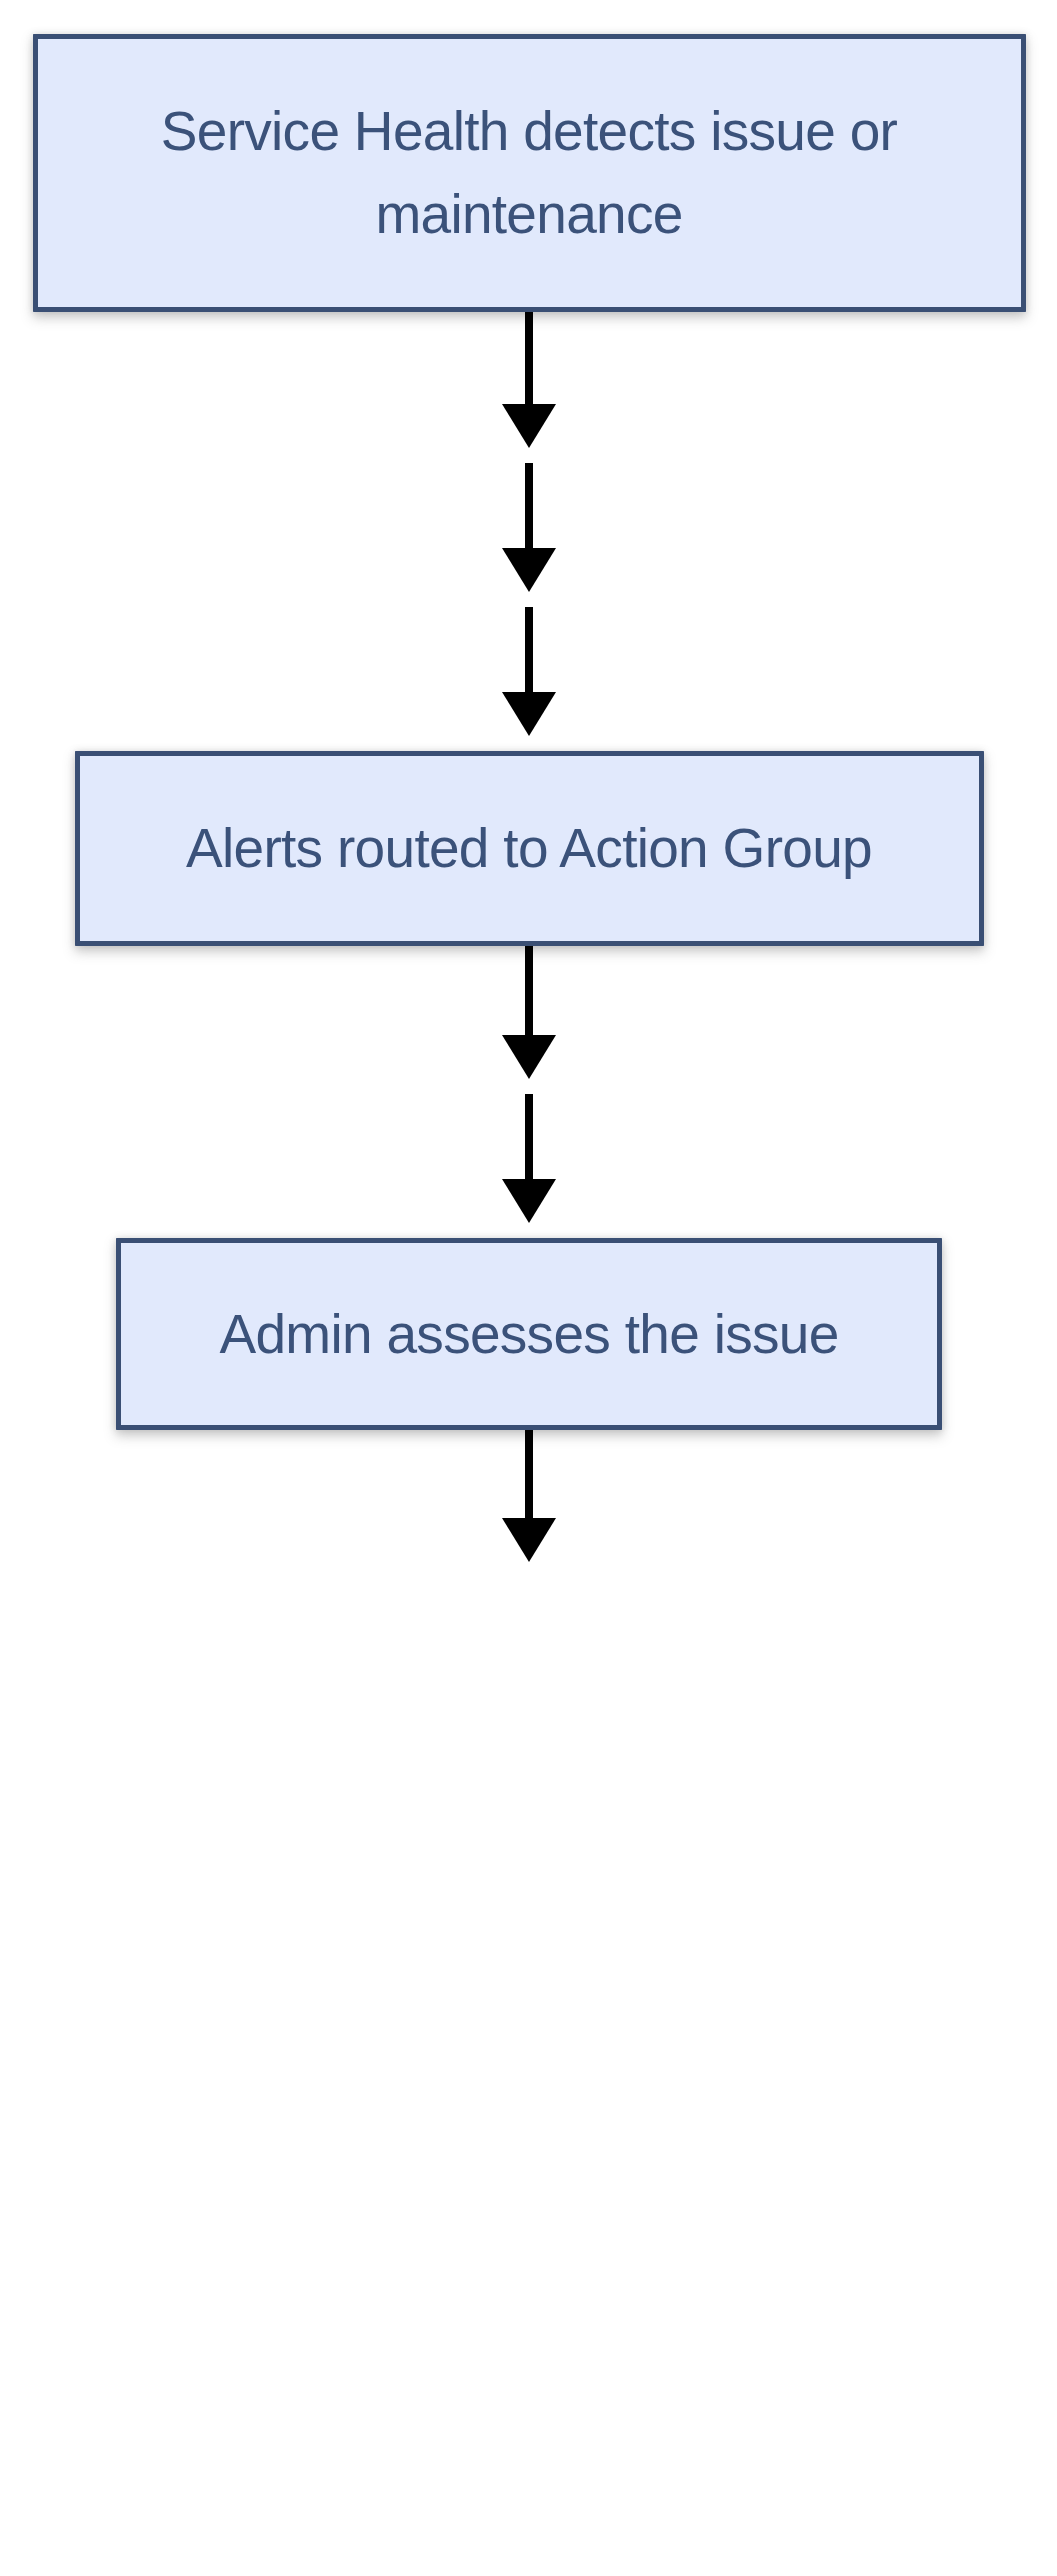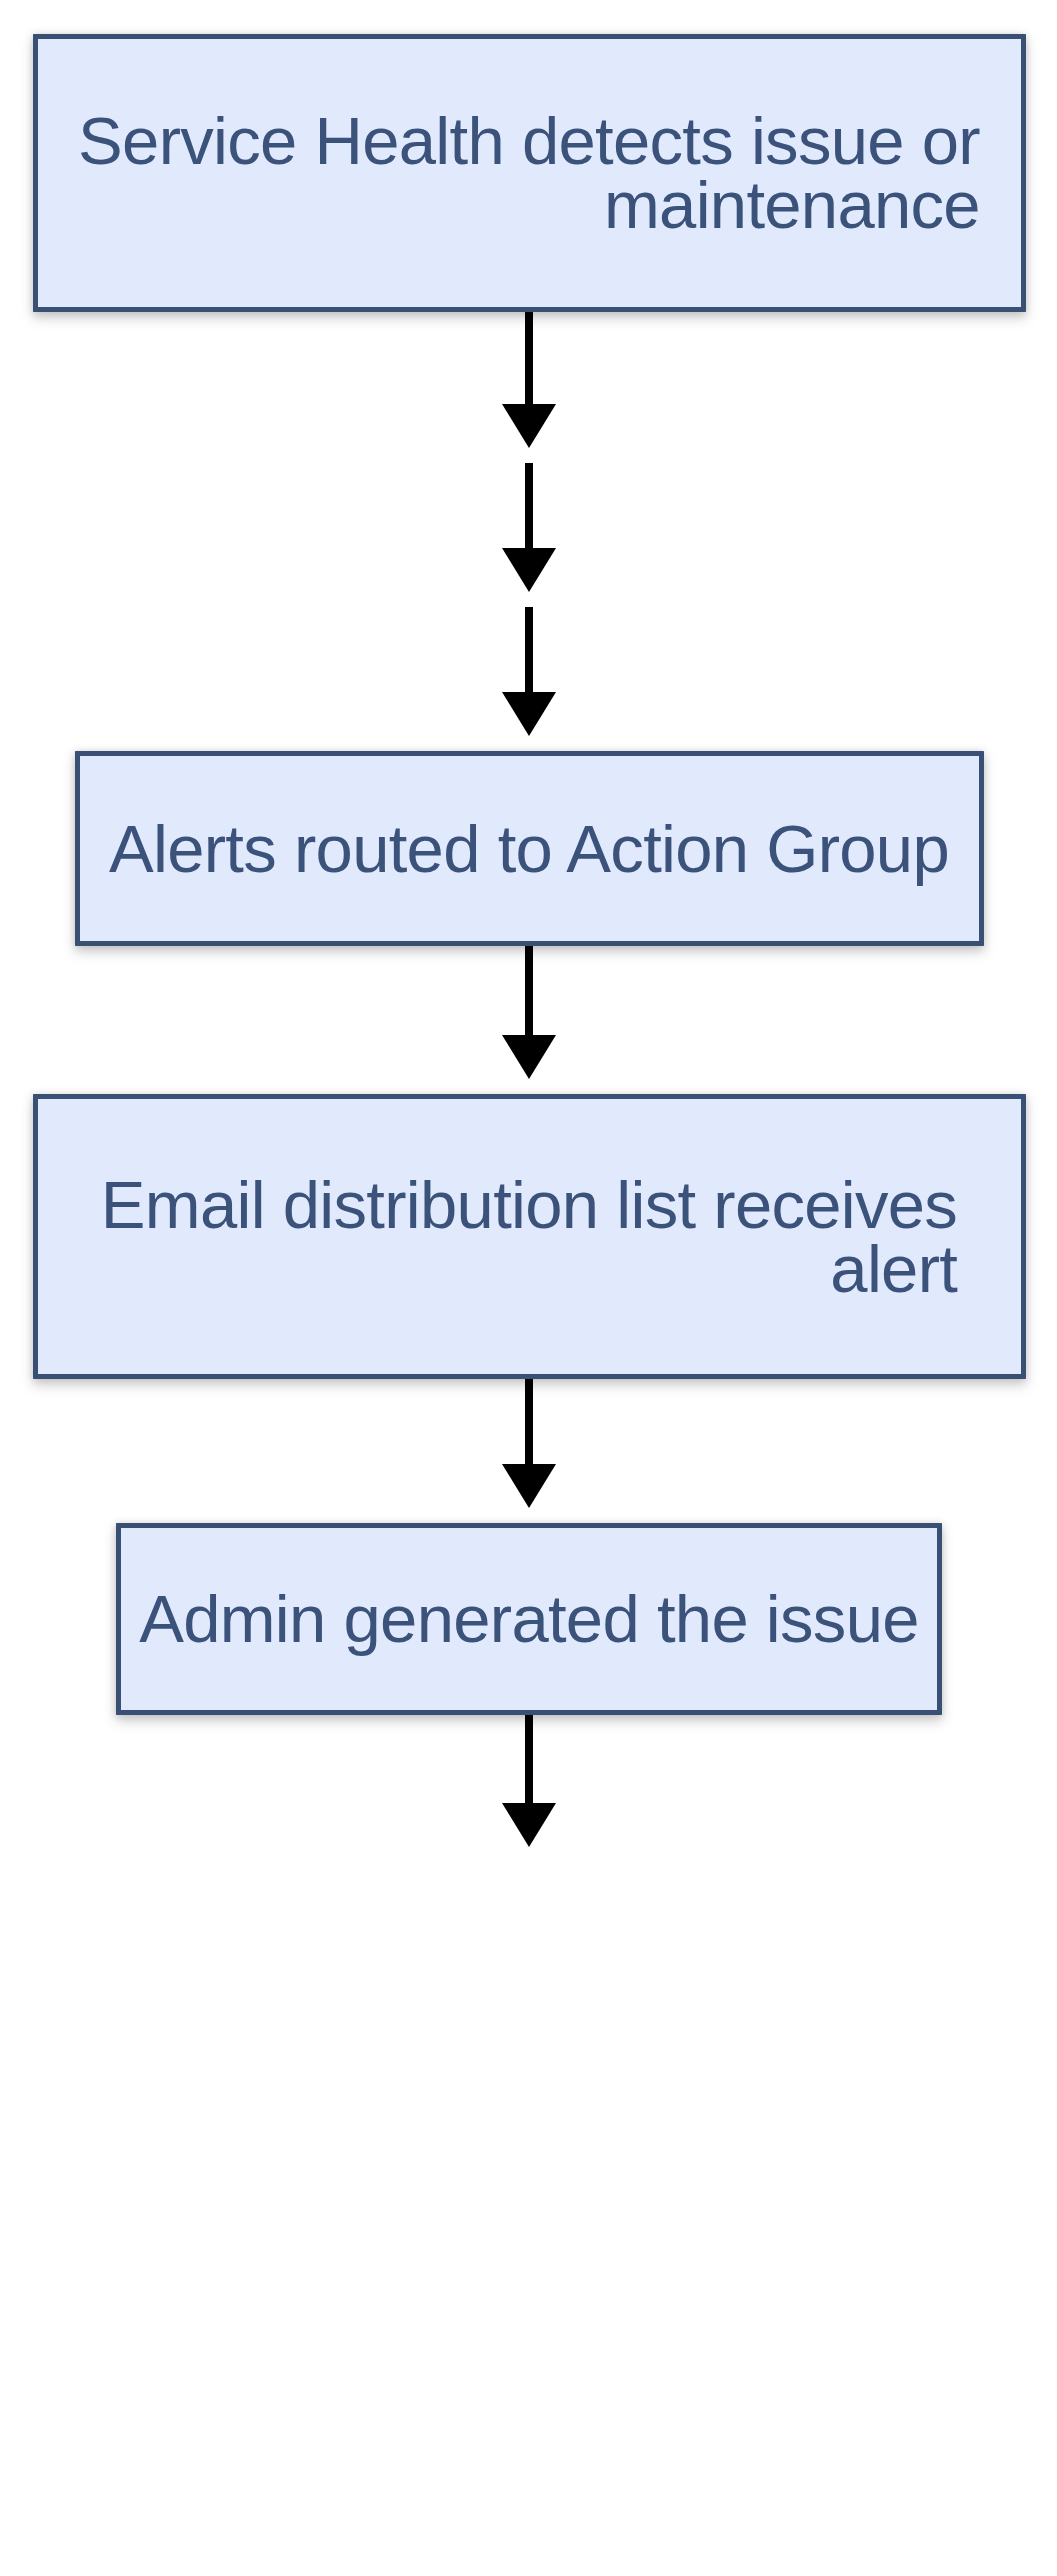"Service Health detects issue or" .flow-node { font-size: 67px -> 55px; line-height: 64px -> 83px; text-align: right -> center }
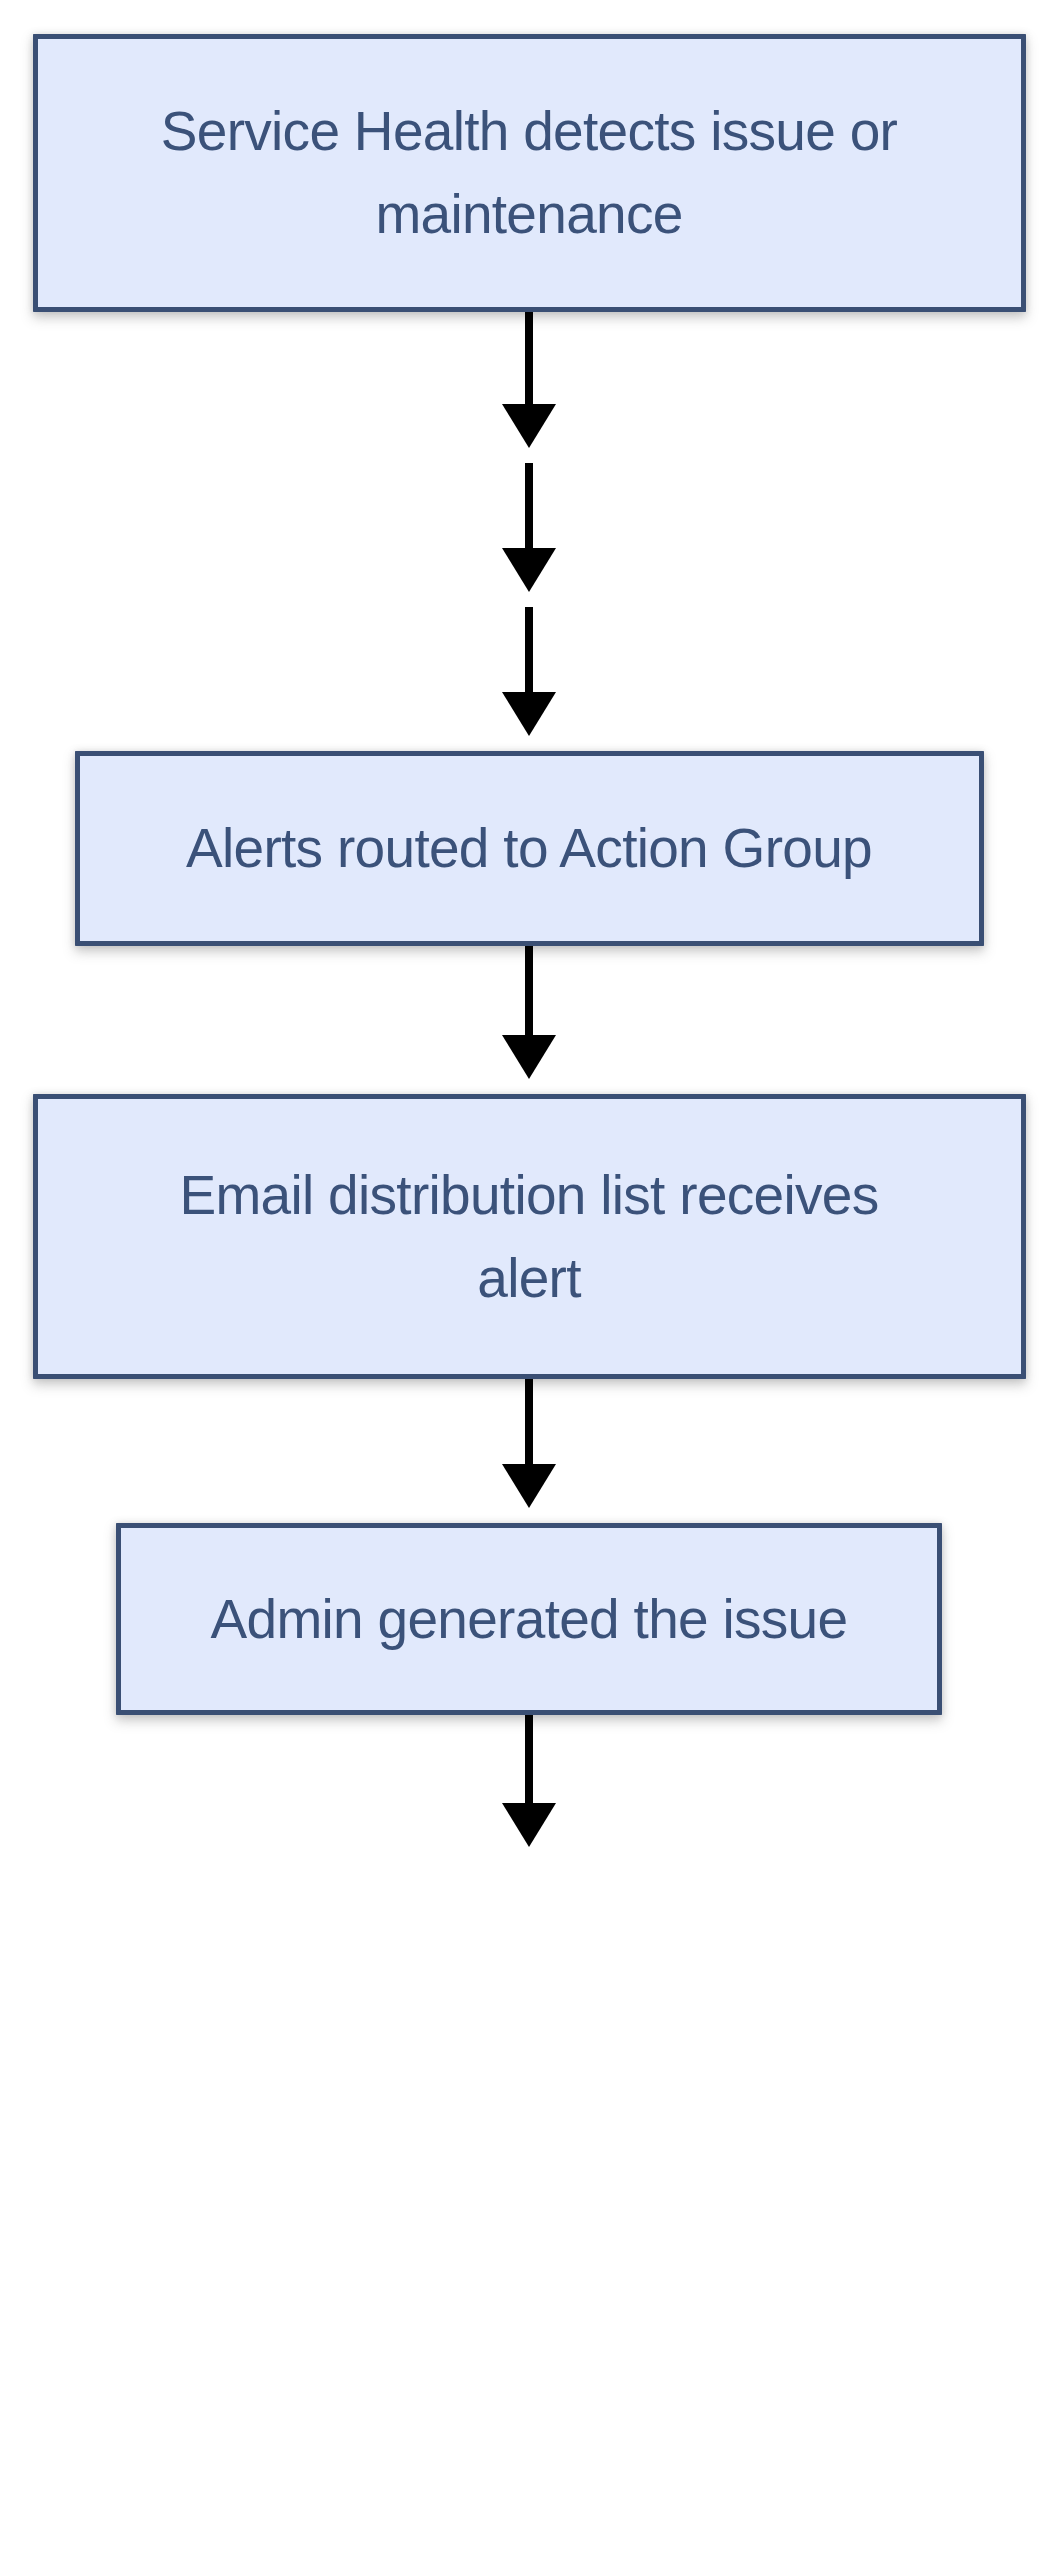"Email distribution list receives" div.flow-node { html: <div> <span>Email distribution list receives alert</span> </div> -> none }
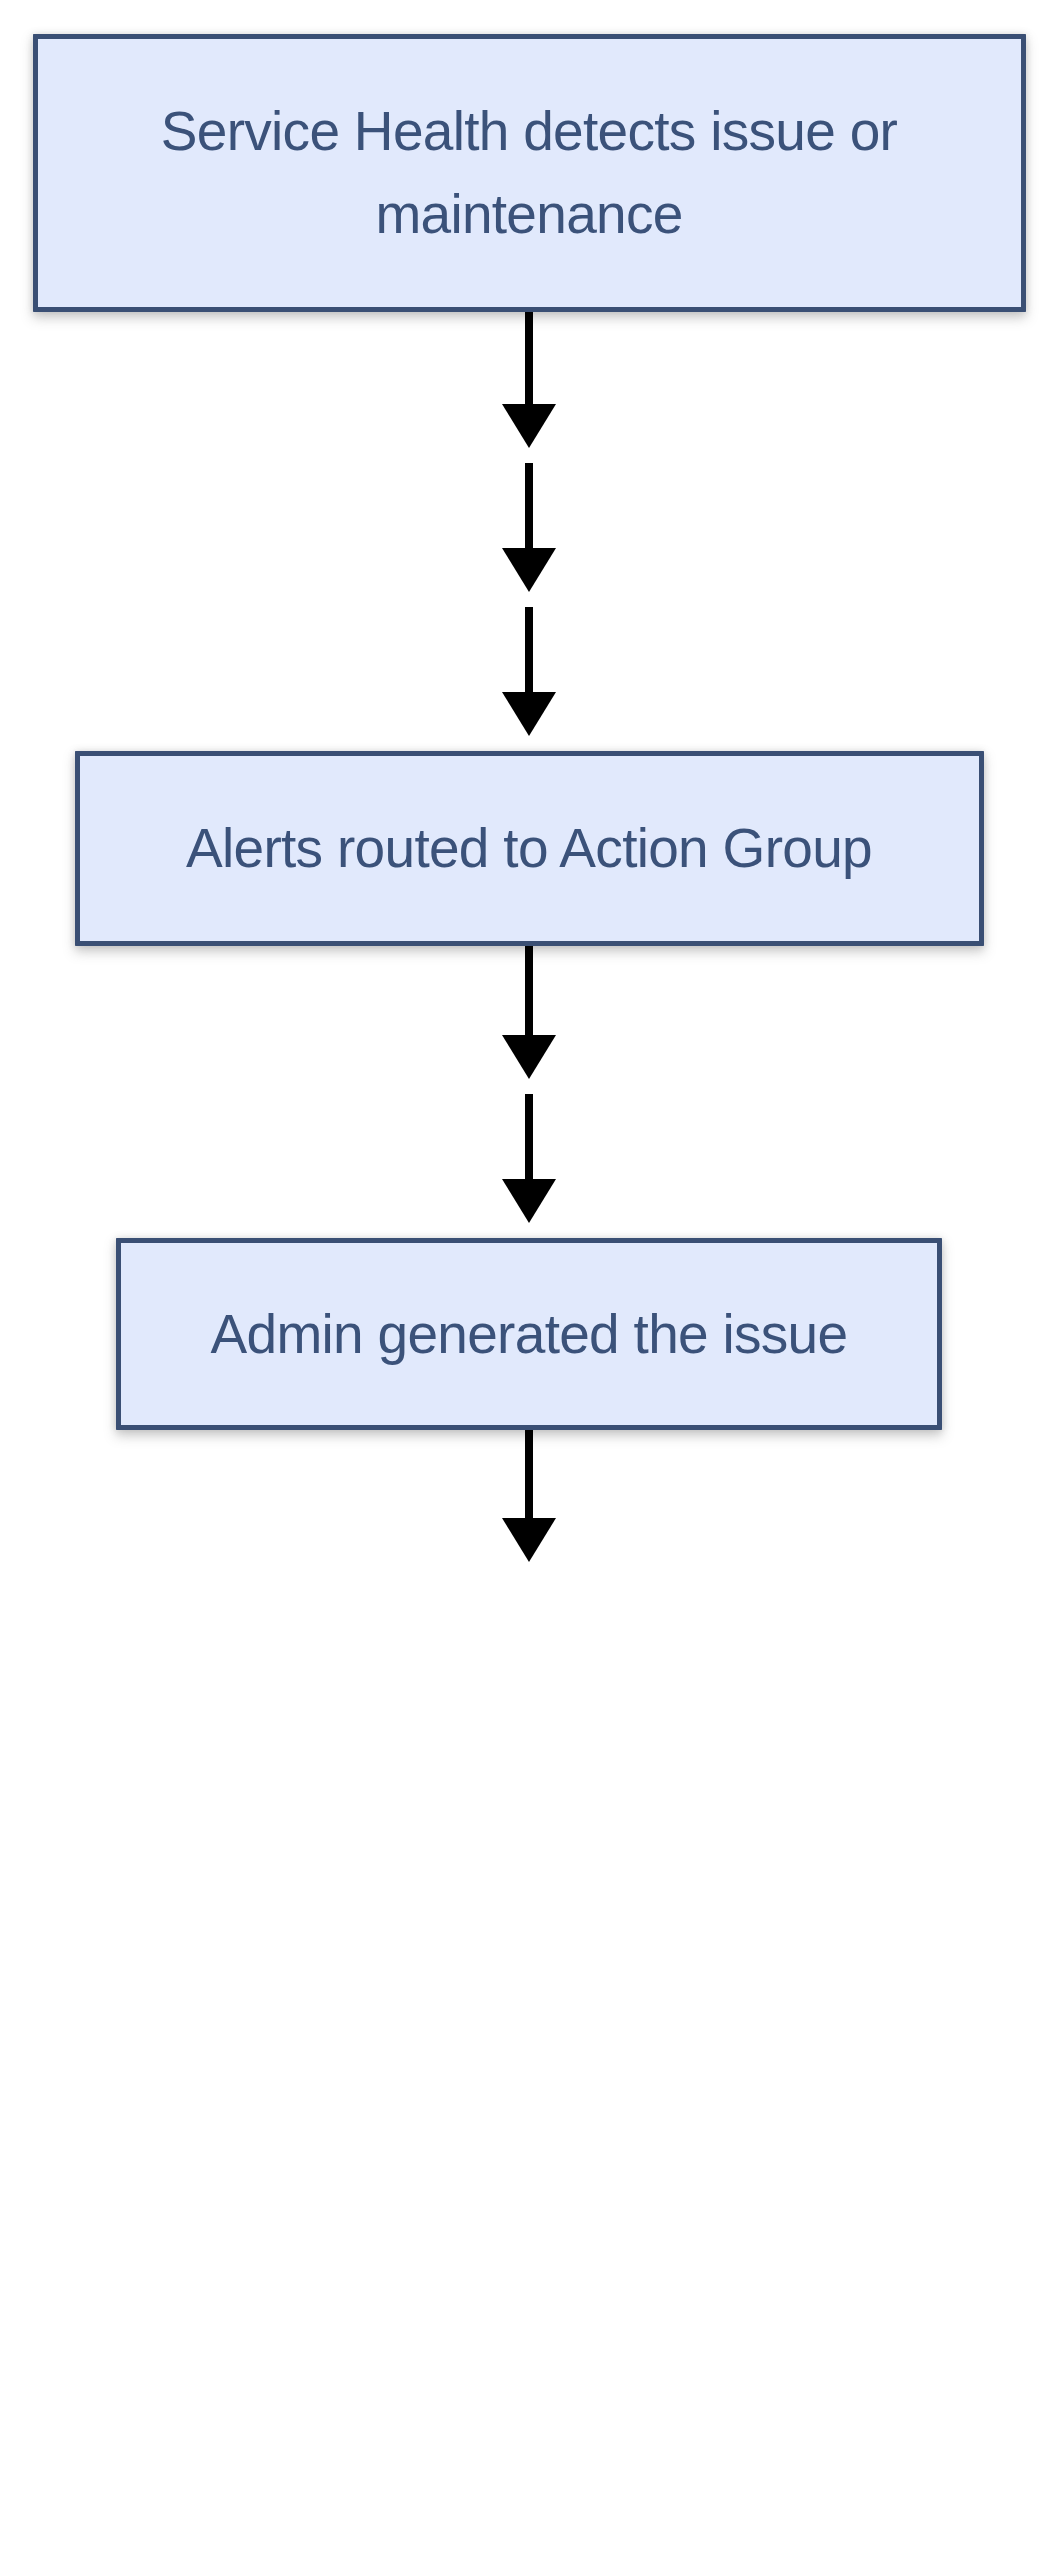"Admin generated the issue" span.node-label { text: generated -> assesses }
